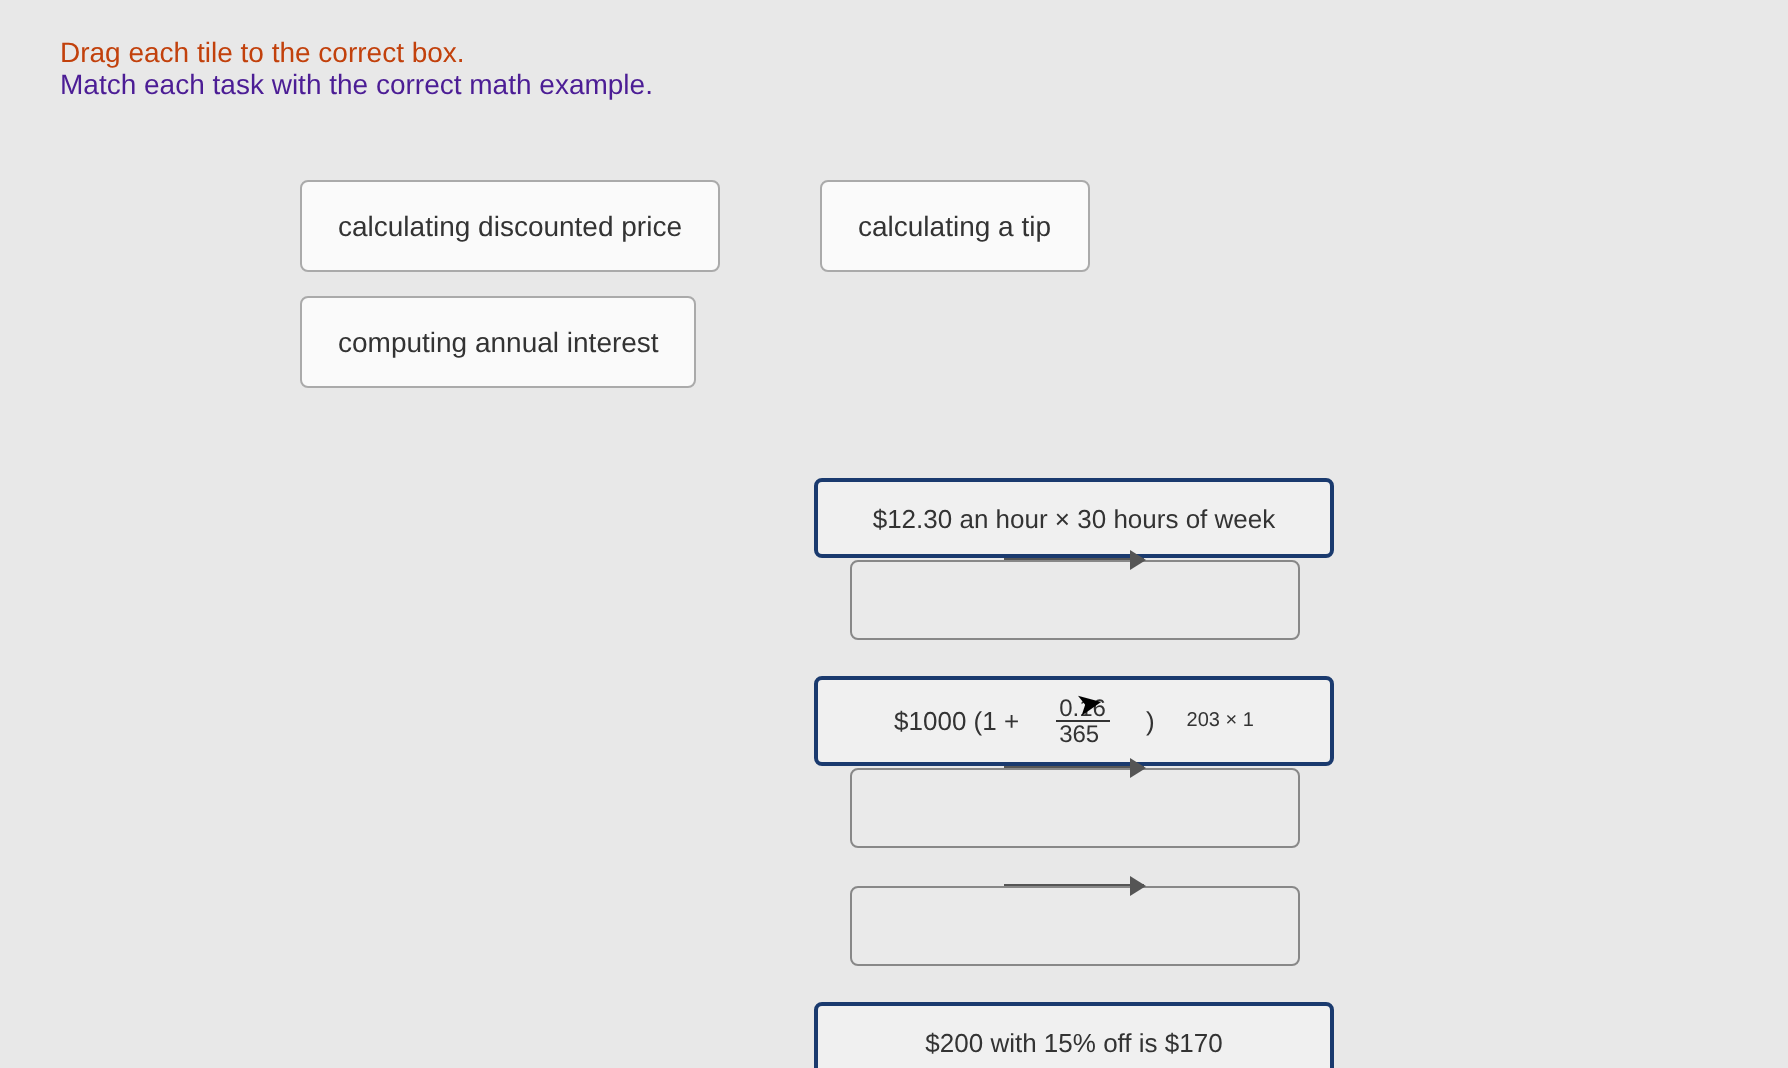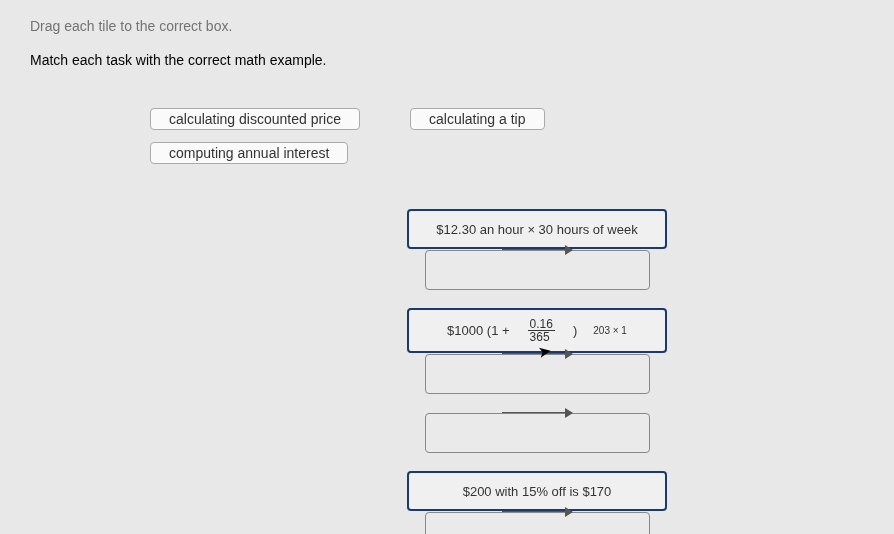"Drag each tile to the" .instruction-1 { color: #737373 -> #c2410c; margin-bottom: 18px -> none }
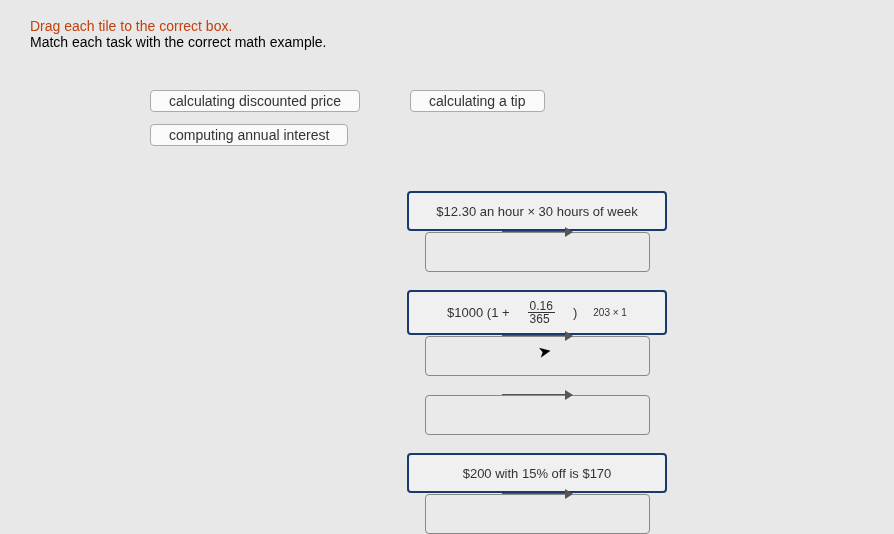"Match each task with the" .instruction-2 { color: #000000 -> #4c1d95 }
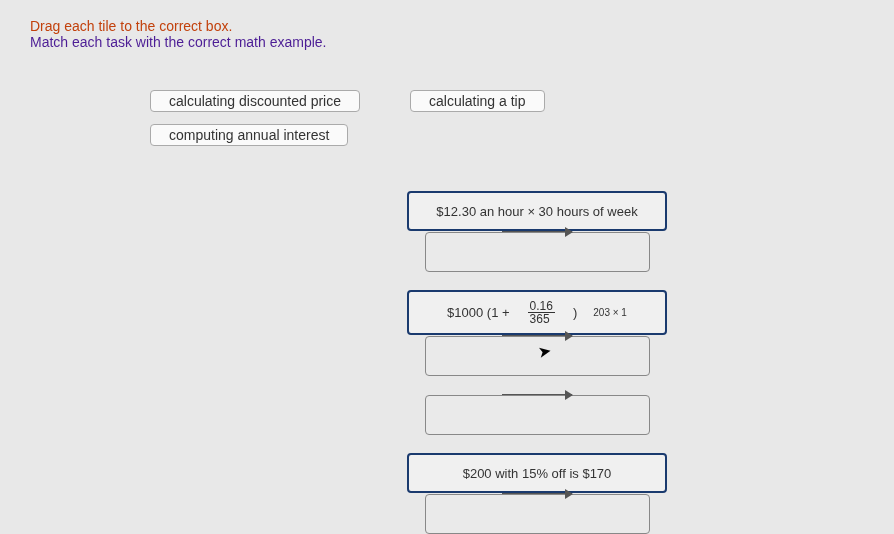"calculating discounted price" .tile { padding: 2px 18px -> 14px 18px }
